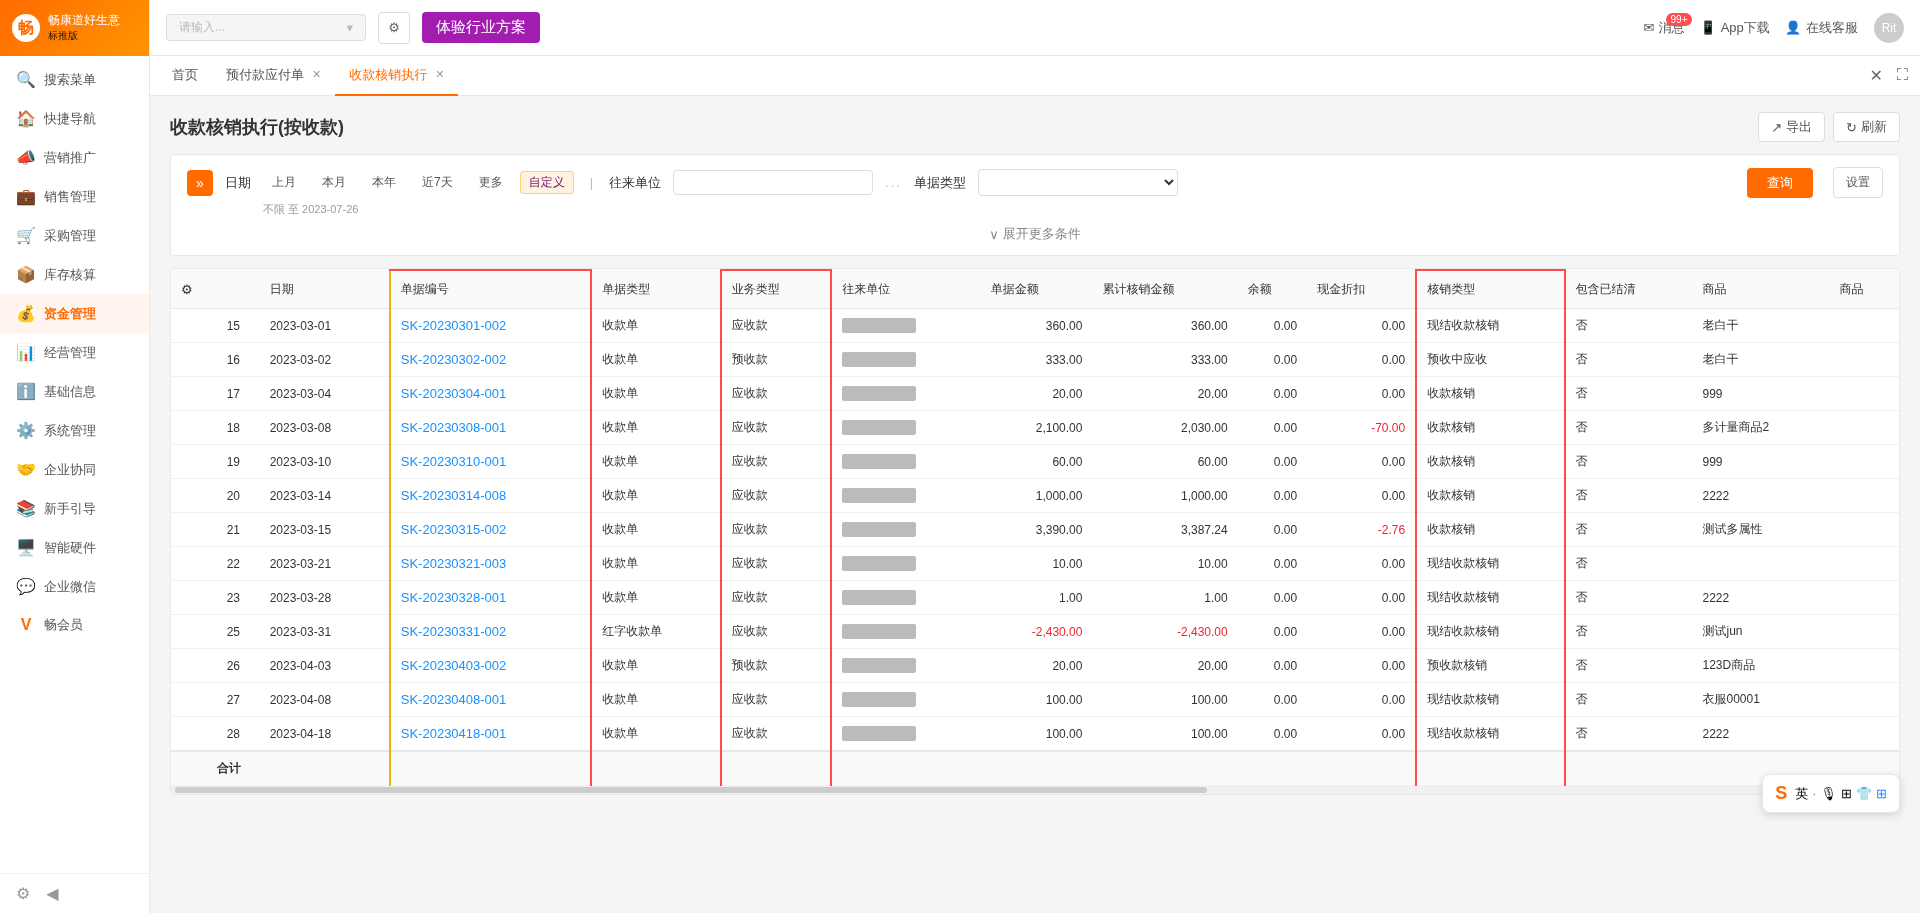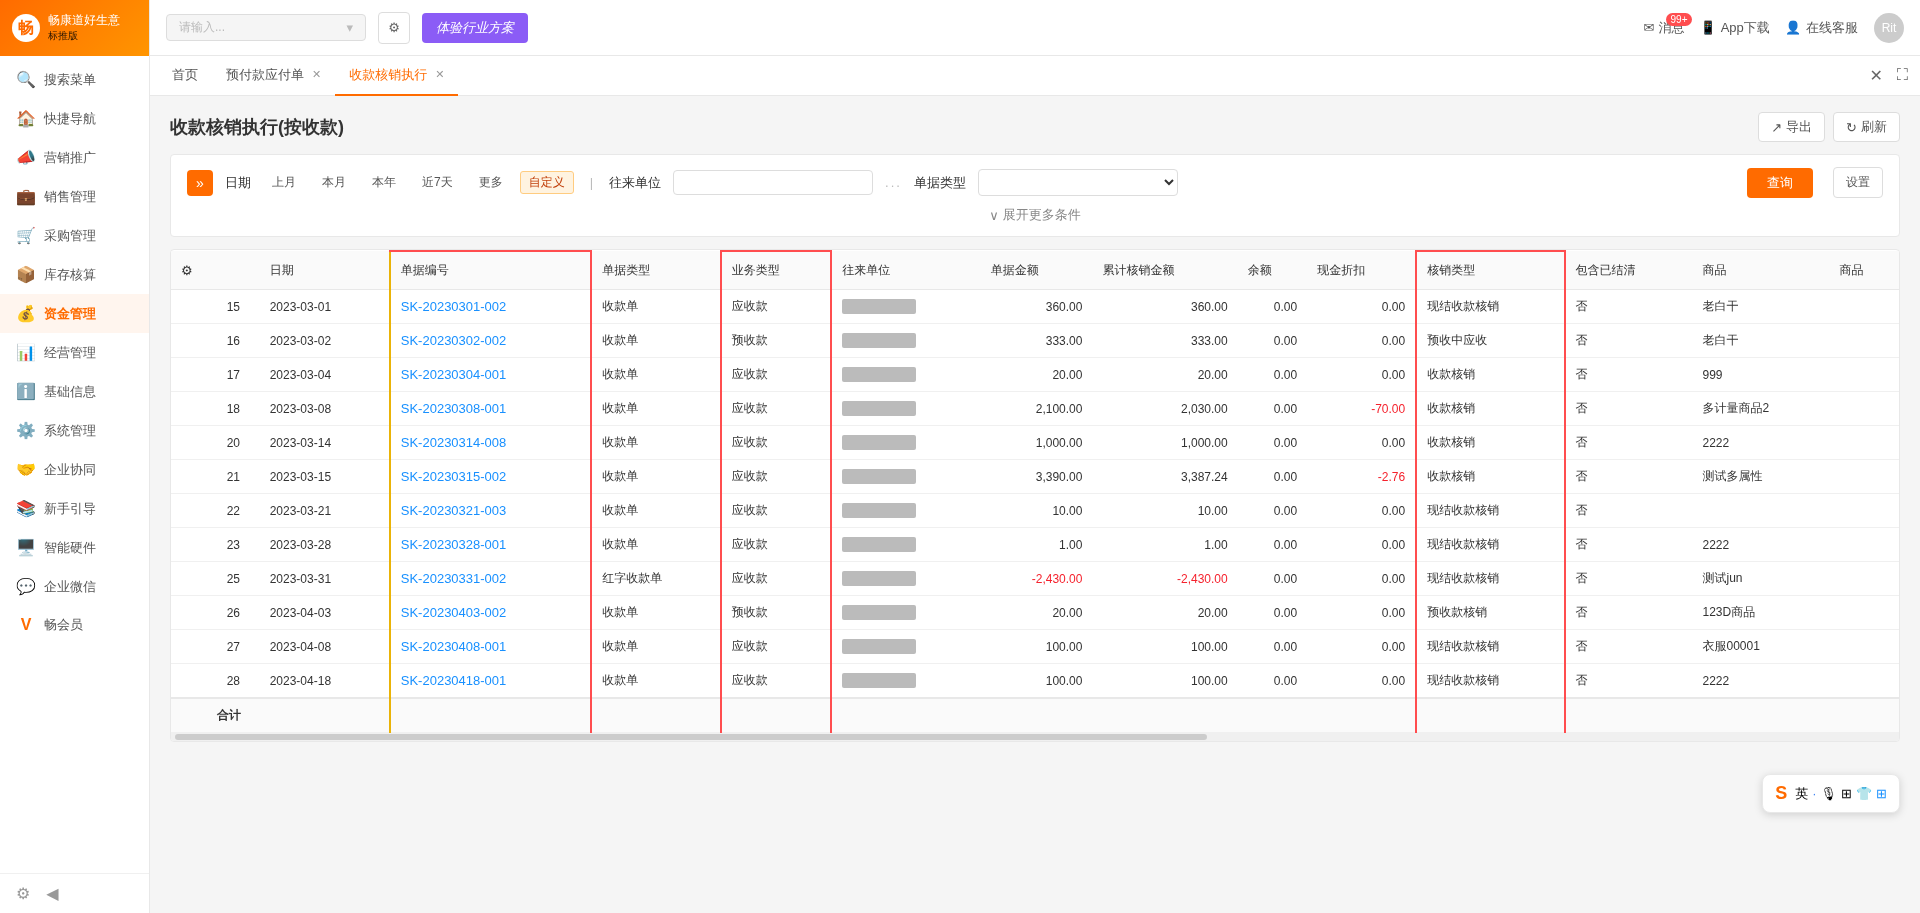"体验行业方案" .topbar-solution-btn { background: #8b5cf6 -> #a21caf; font-size: 13px -> 15px; font-style: italic -> none }
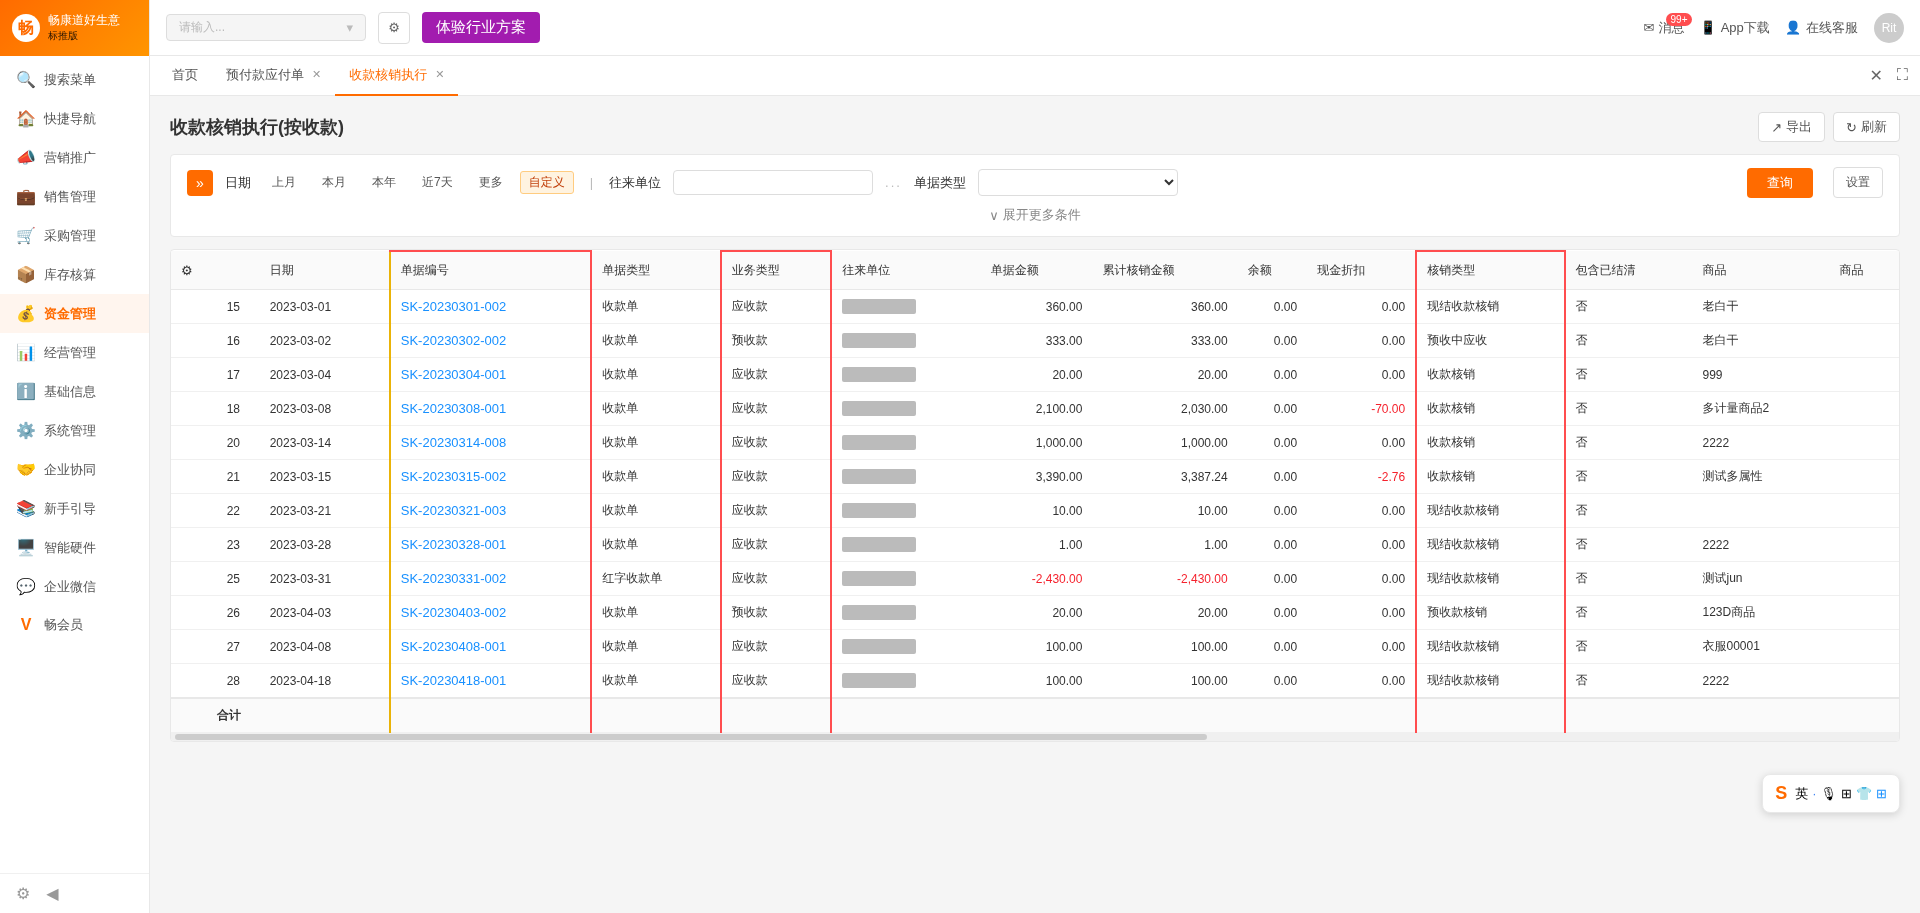"自定义" .filter-date-custom { color: #c2410c -> #701a75 }
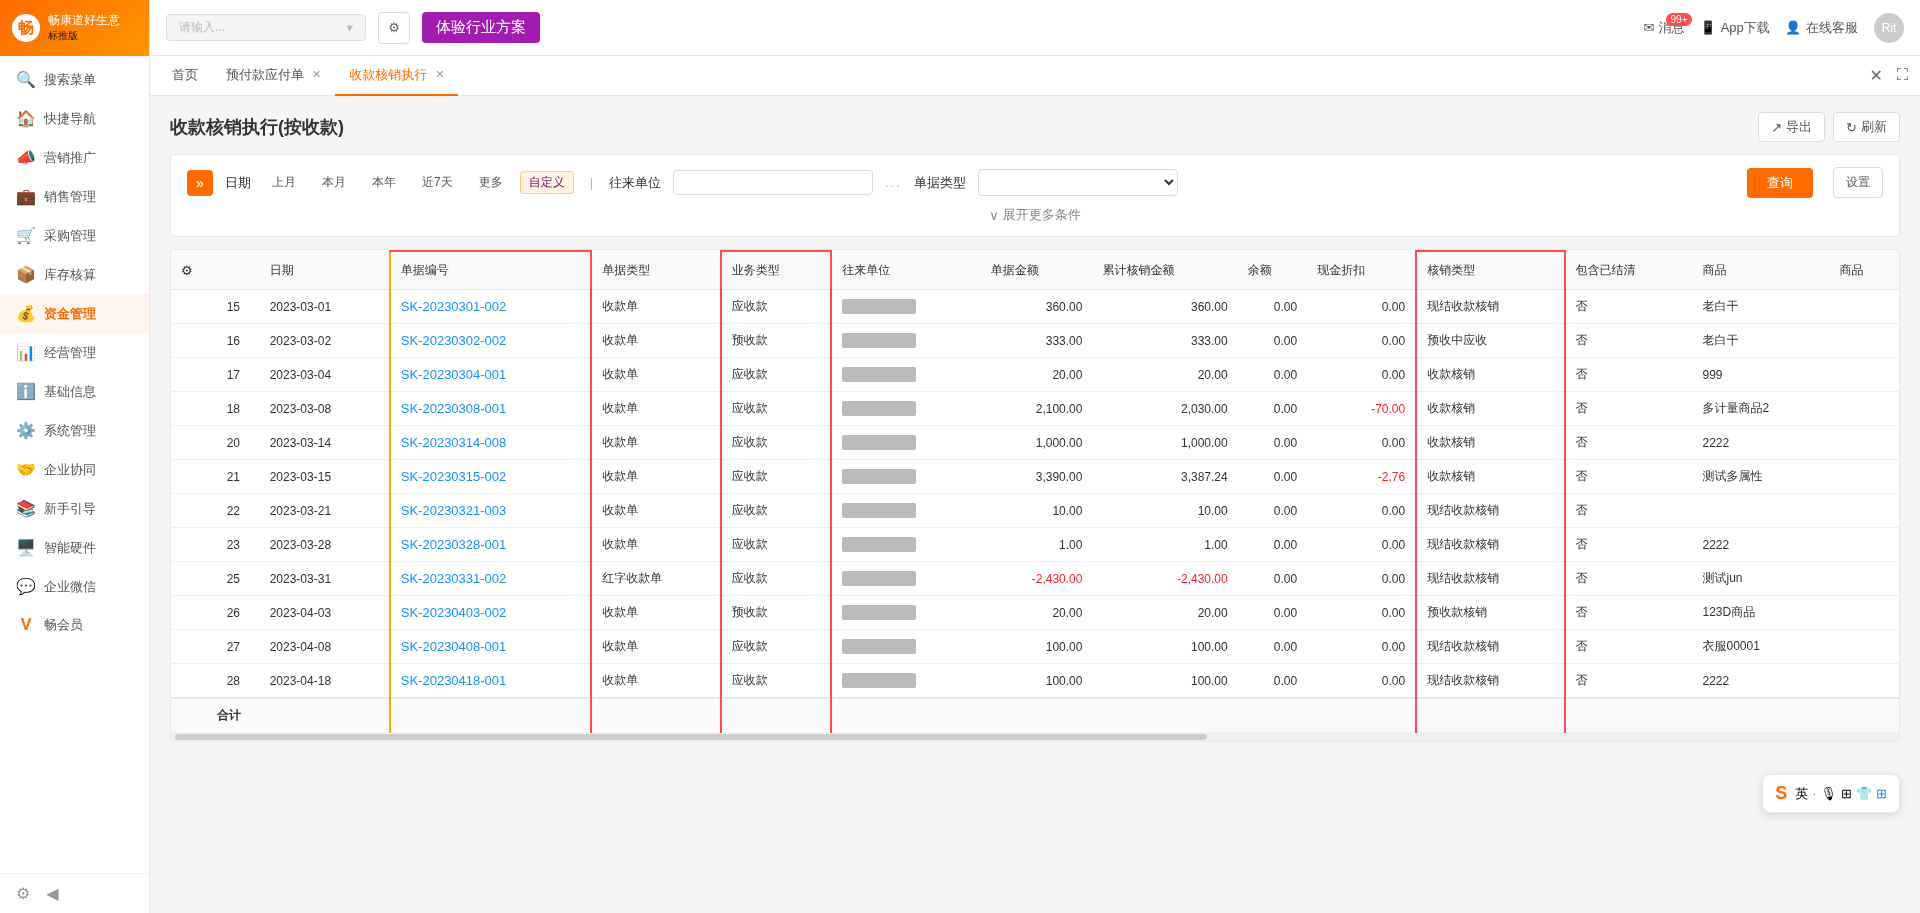"不限 至 2023-07-26" div.filter-row { html: none -> <div> <span></span> <span></span> <span>不限 至 2023-07-26</span> </div> }
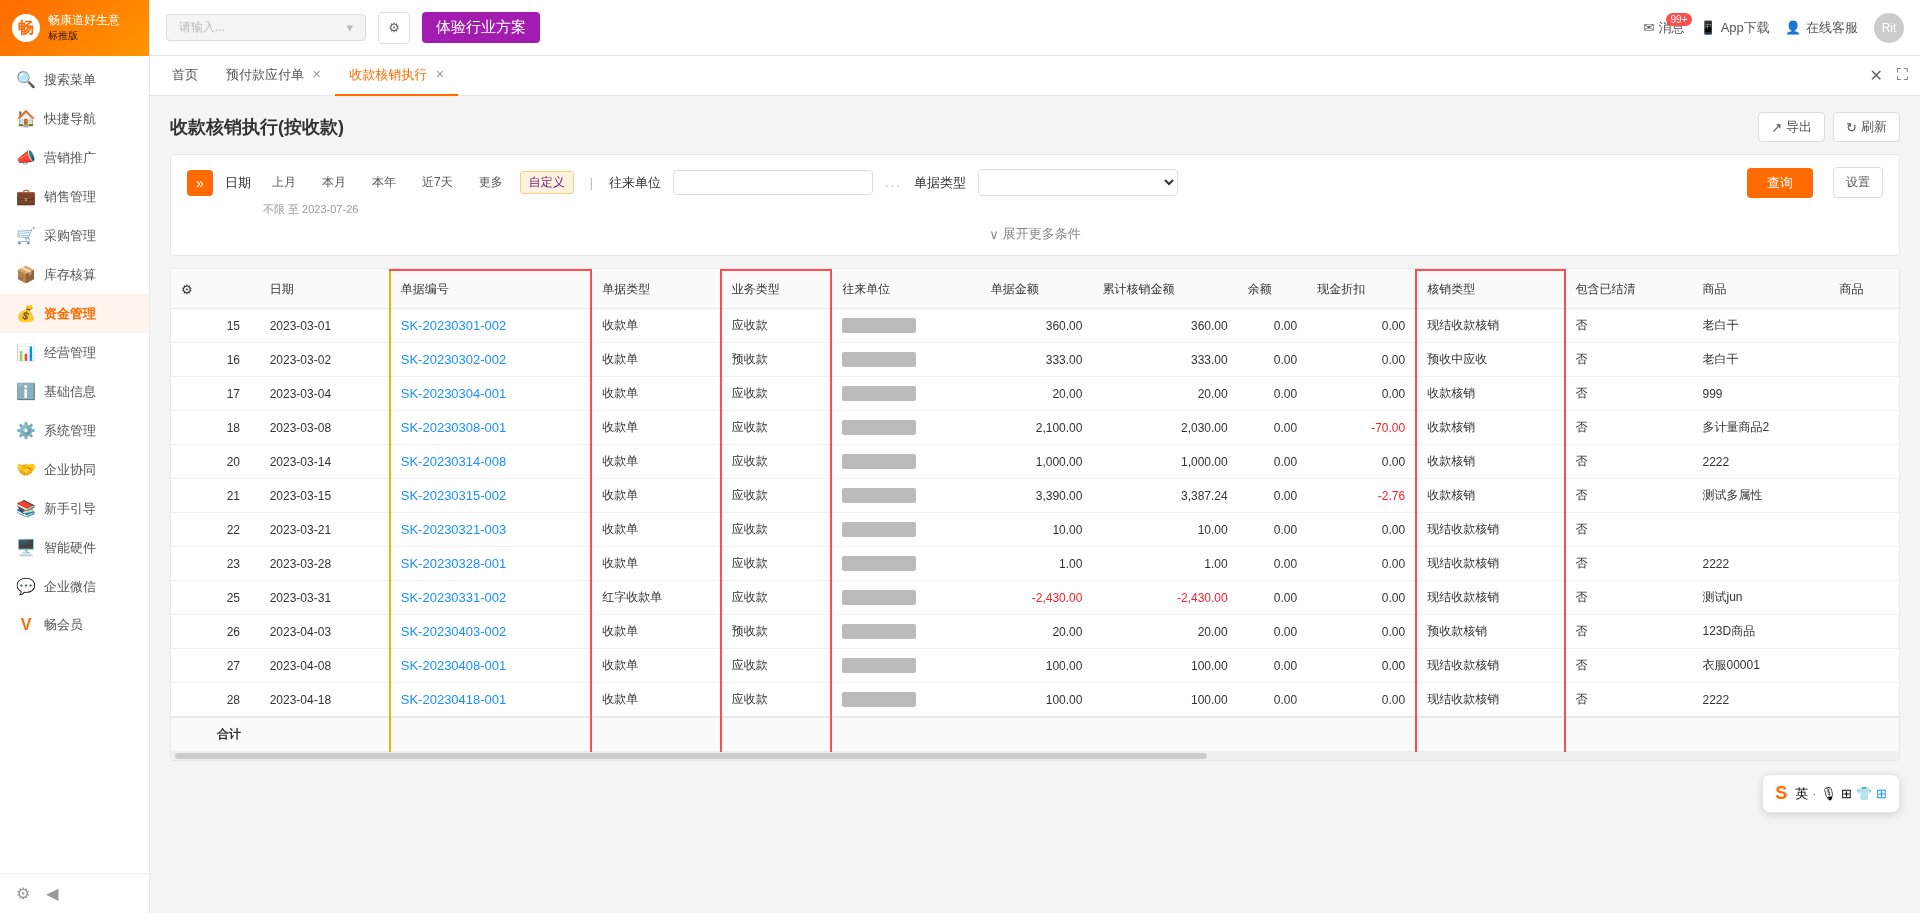"19" tr { html: none -> <tr> <td></td> <td>19</td> <td>2023-03-10</td> <td><a>SK-20230310-001</a></td> <td>收款单</td> <td>应收款</td> <td><span>████████</span></td> <td>60.00</td> <td>60.00</td> <td>0.00</td> <td>0.00</td> <td>收款核销</td> <td>否</td> <td>999</td> <td></td> </tr> }
